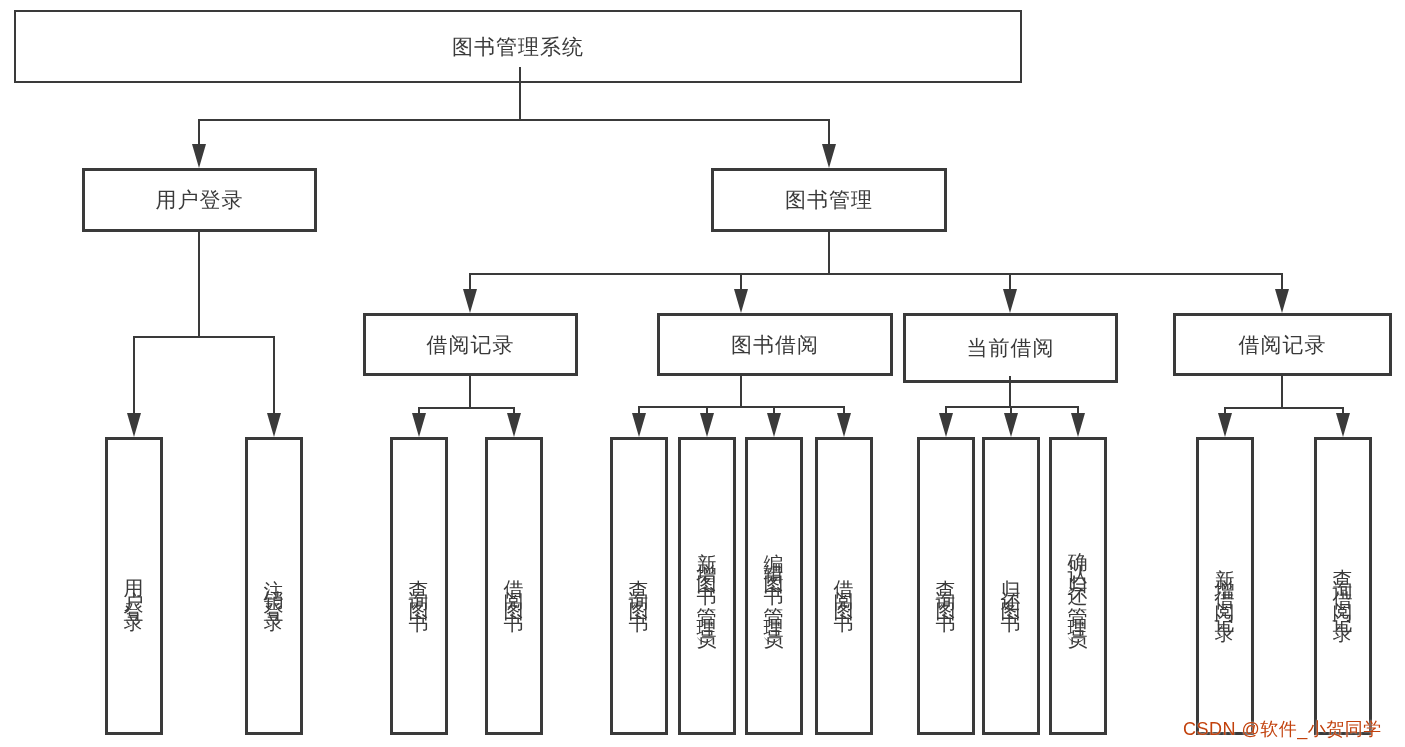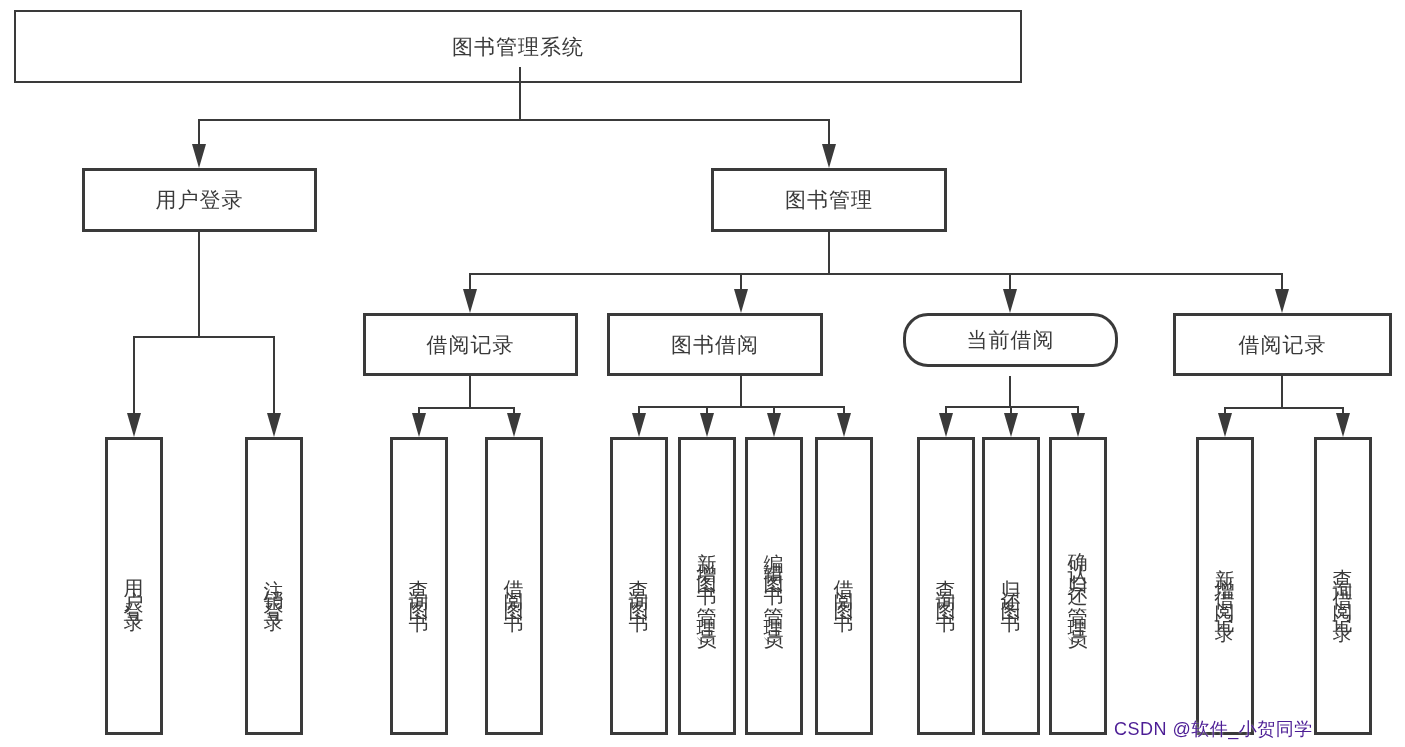"图书借阅" div.box { left: 607px -> 657px; width: 216px -> 236px }
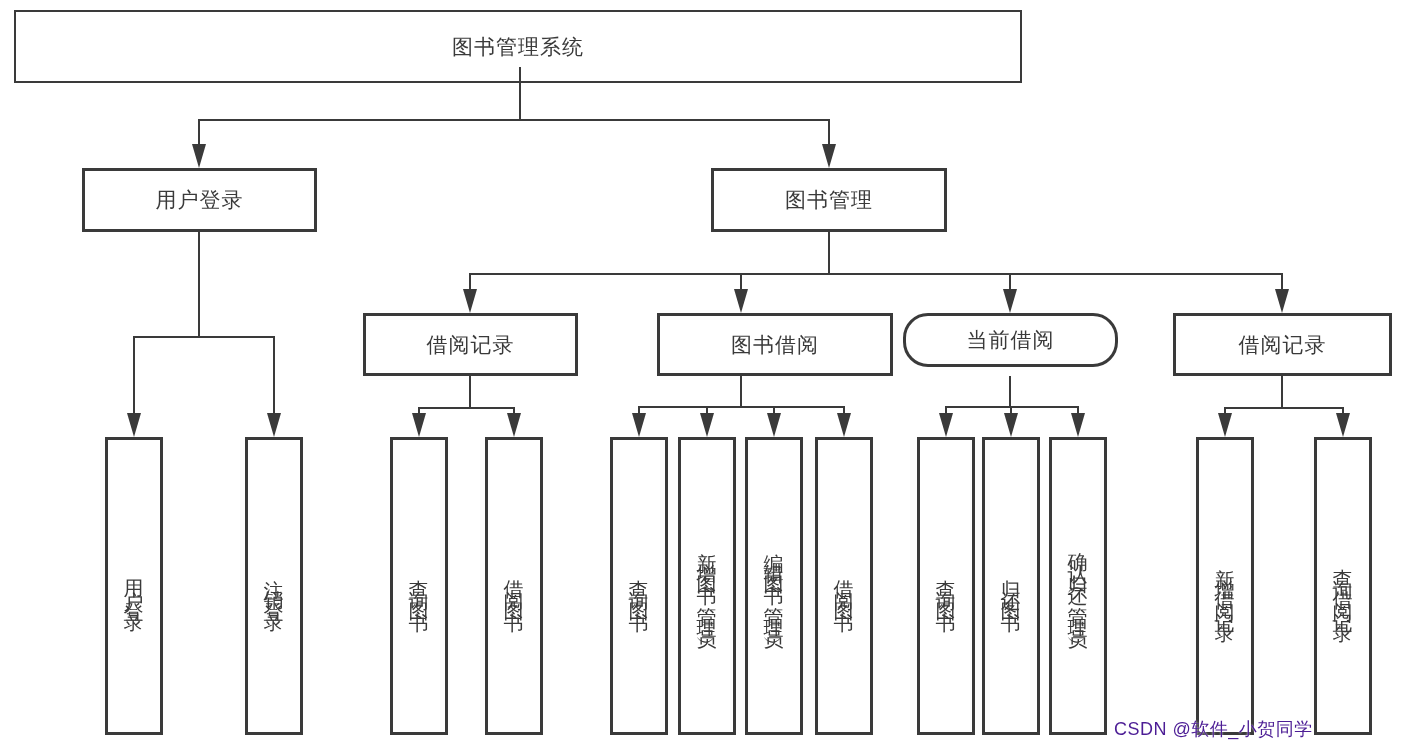"当前借阅" div.box { border-radius: 25px -> none; height: 54px -> 70px }
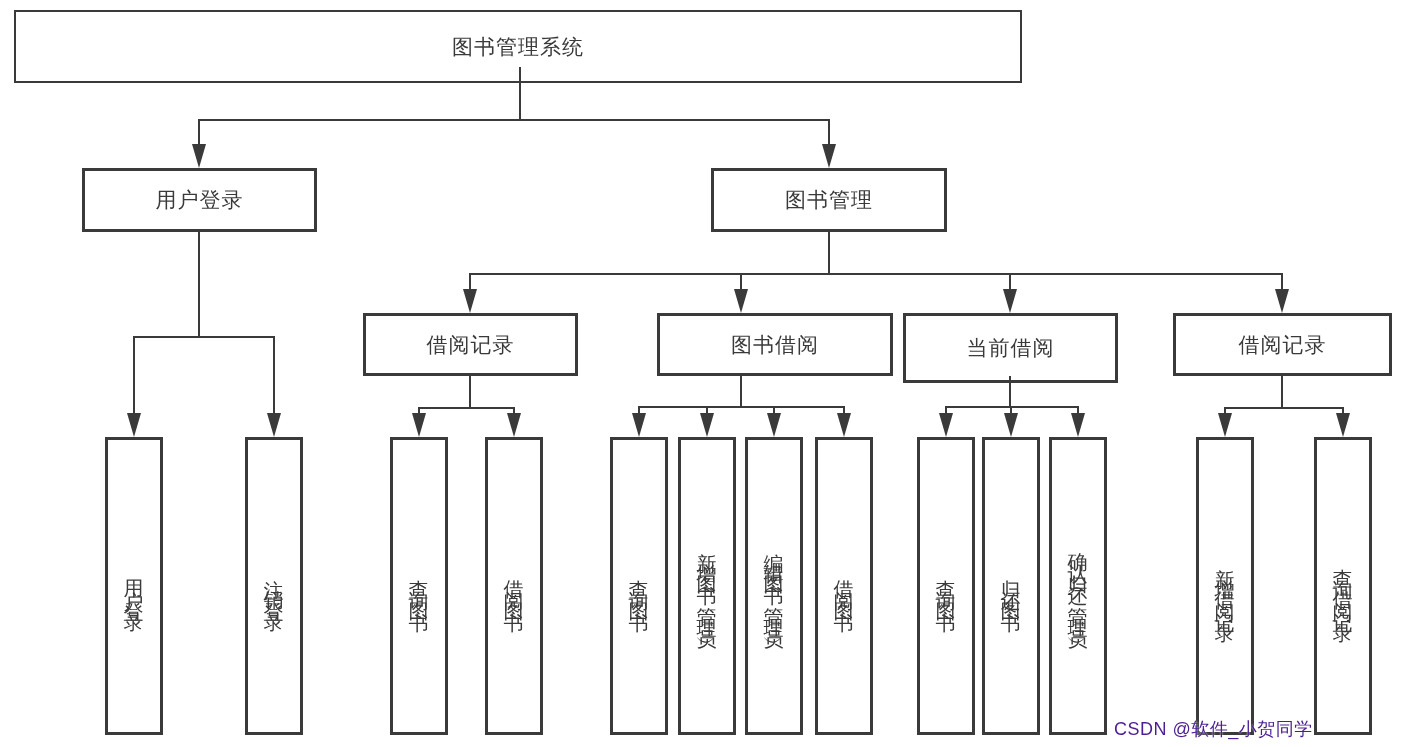"CSDN @软件_小贺同学" .watermark { color: #4c1d95 -> #c2410c; left: 1114px -> 1183px }
